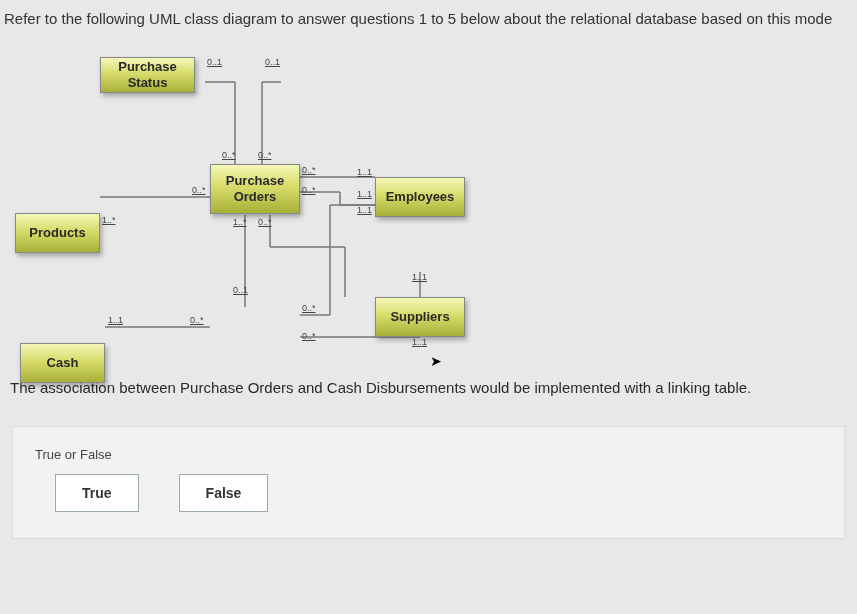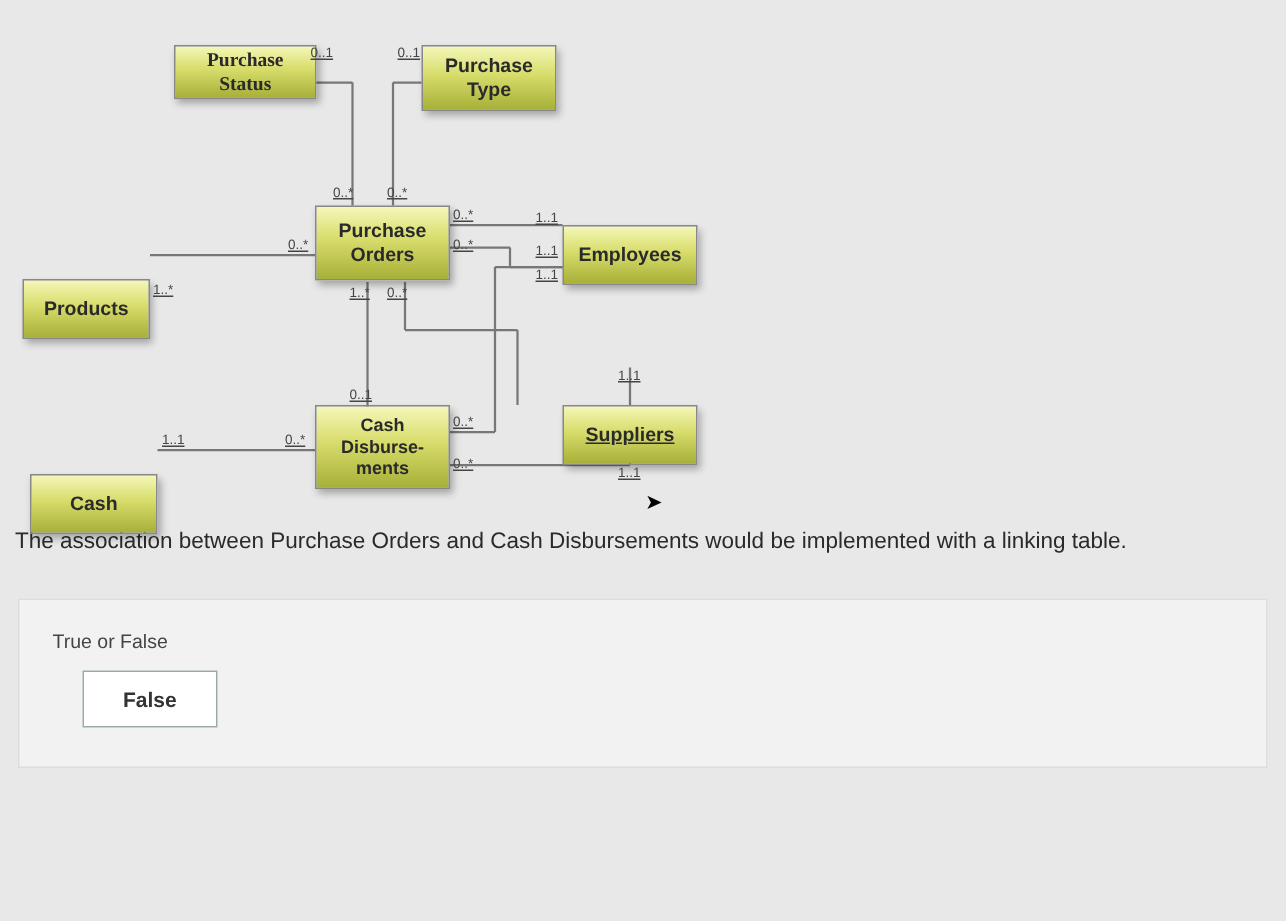"Refer to the following UML" div.instruction { html: none -> <div>Refer to the following UML class diagram to answer questions 1 to 5 below about the relational database based on this mode</div> }
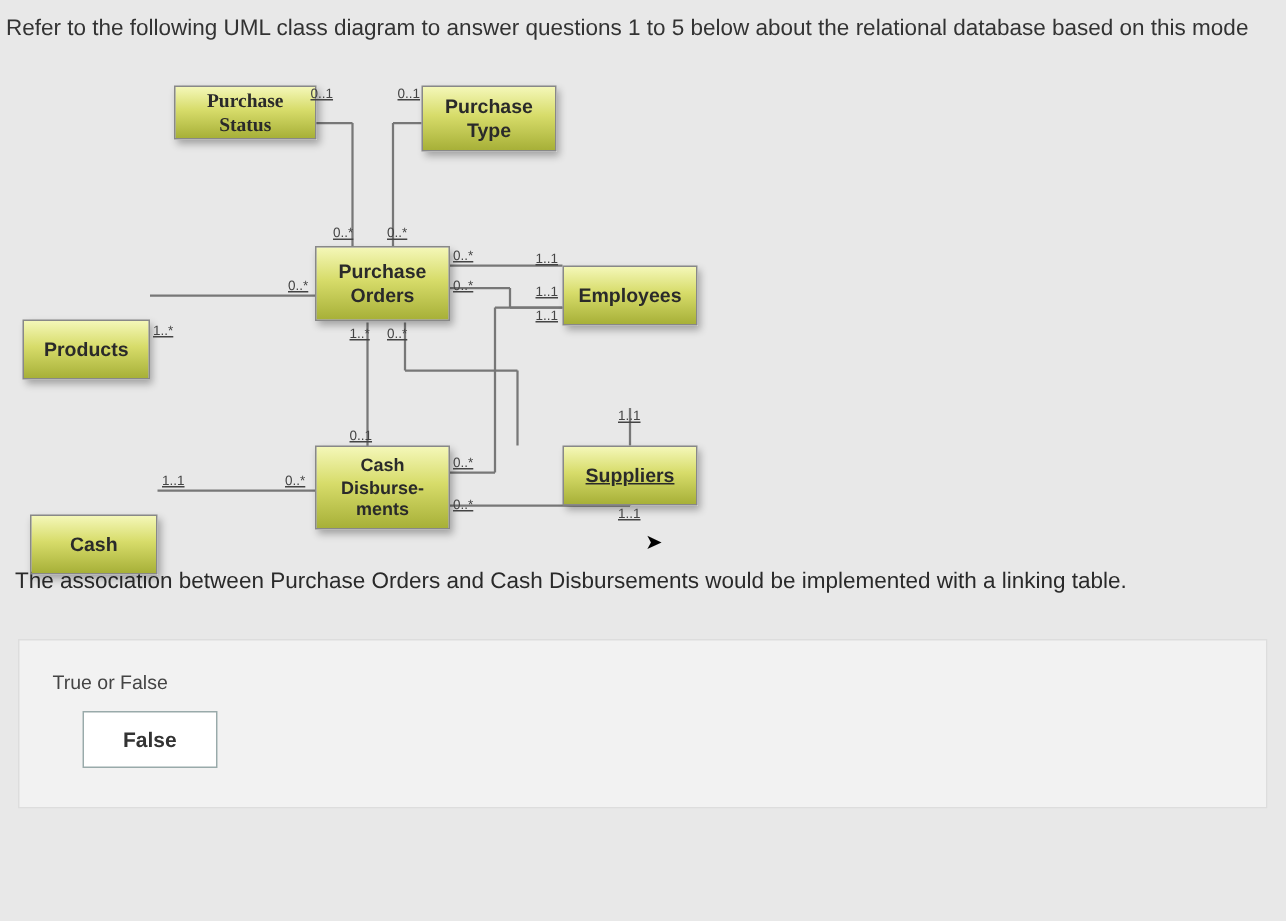"Purchase Status" div.uml-box { font-family: Liberation Serif, serif -> none; left: 116px -> 100px }
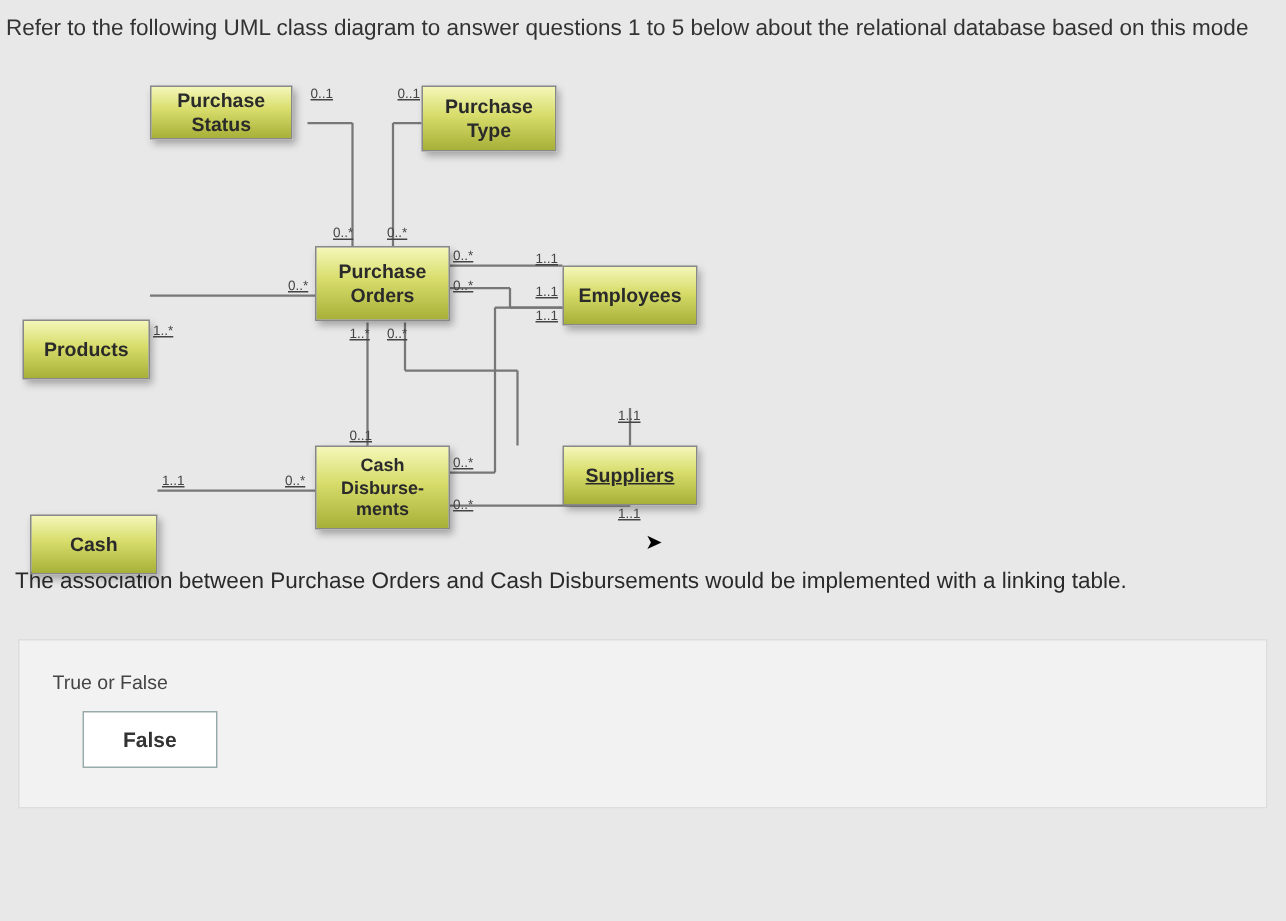"Purchase Type" div.uml-box { html: <div>Purchase Type</div> -> none }
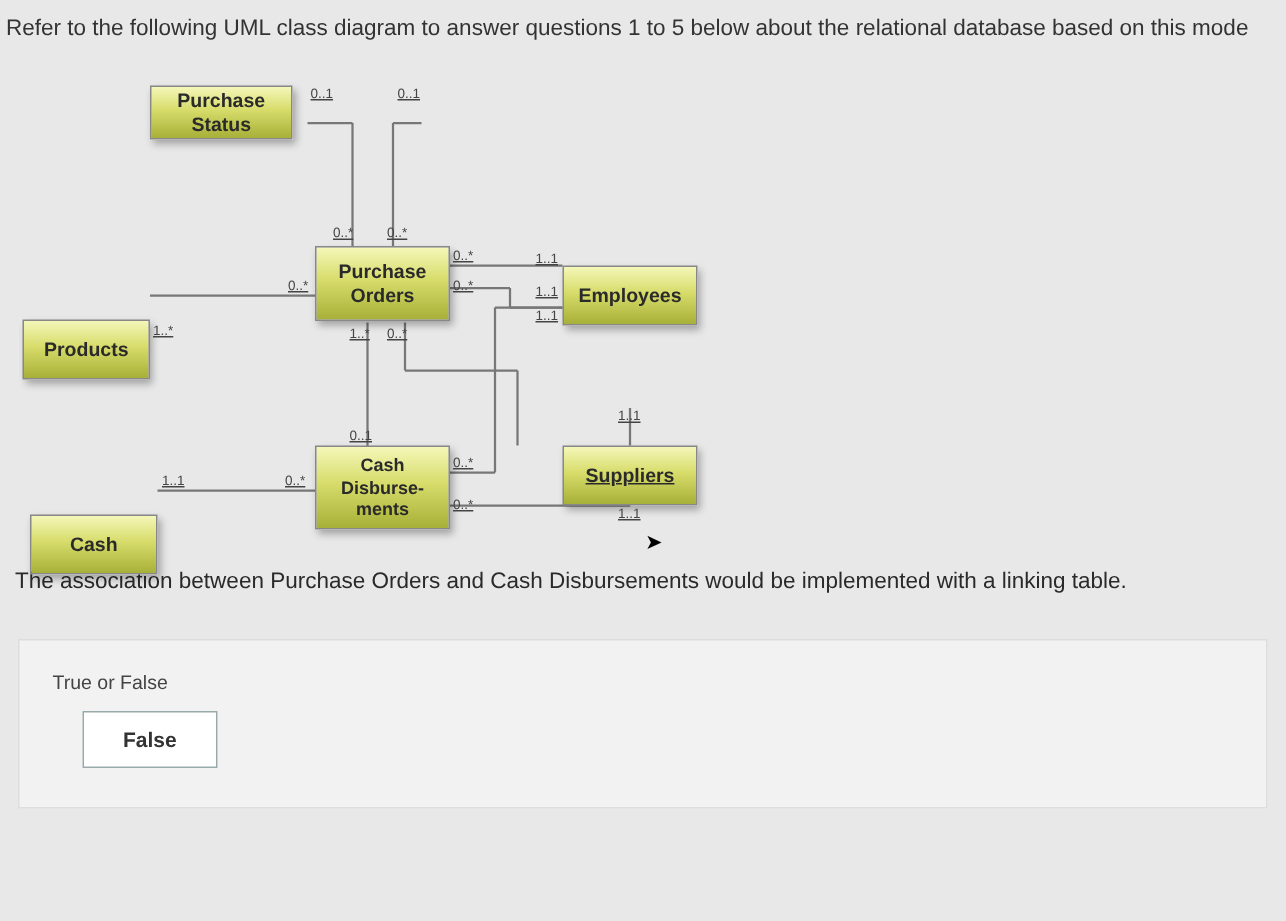"Cash Disburse- ments" div.uml-box { html: <div>Cash Disburse- ments</div> -> none }
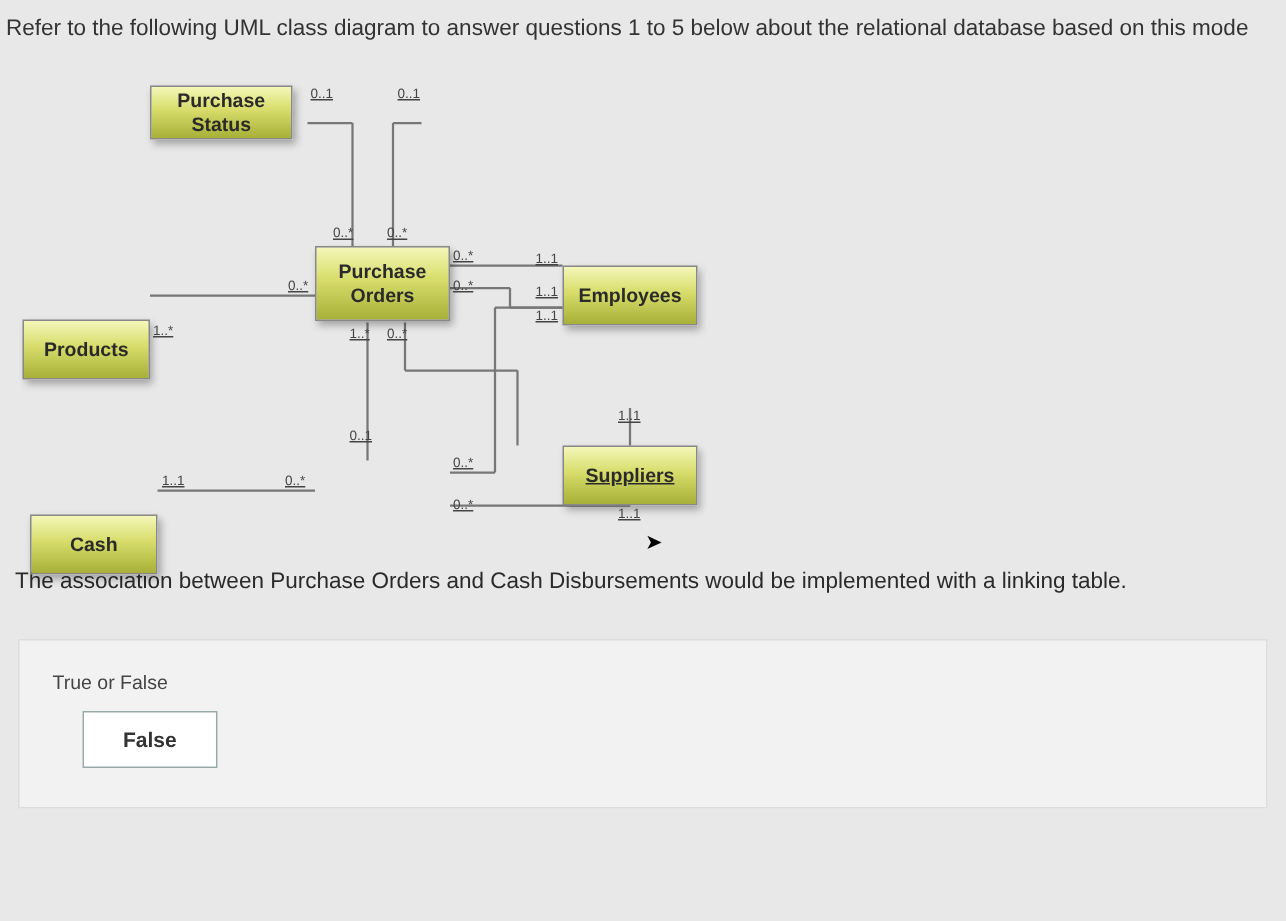"Suppliers" div.uml-box { text-decoration: underline -> none }
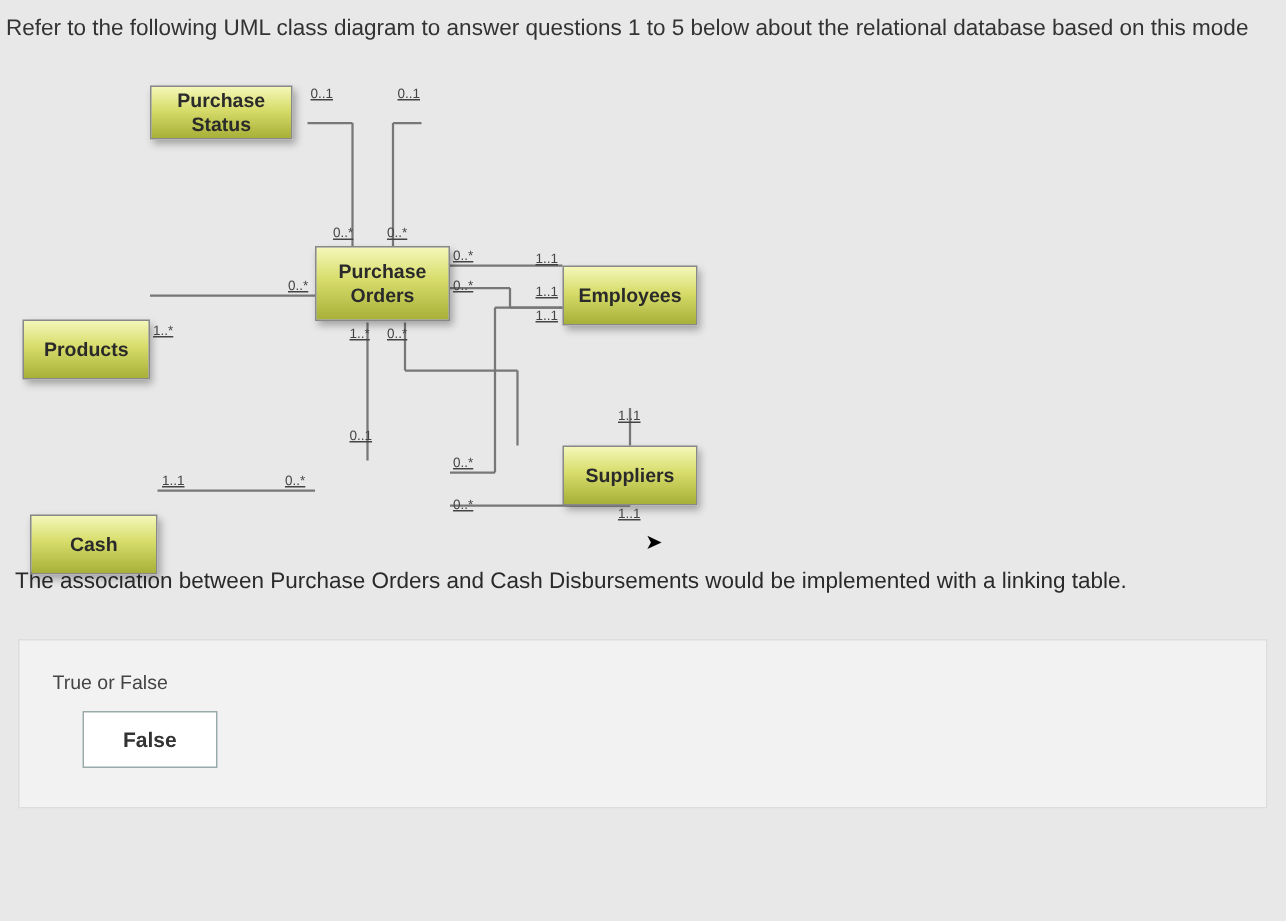"True" button.answer-btn { html: none -> <button>True</button> }
